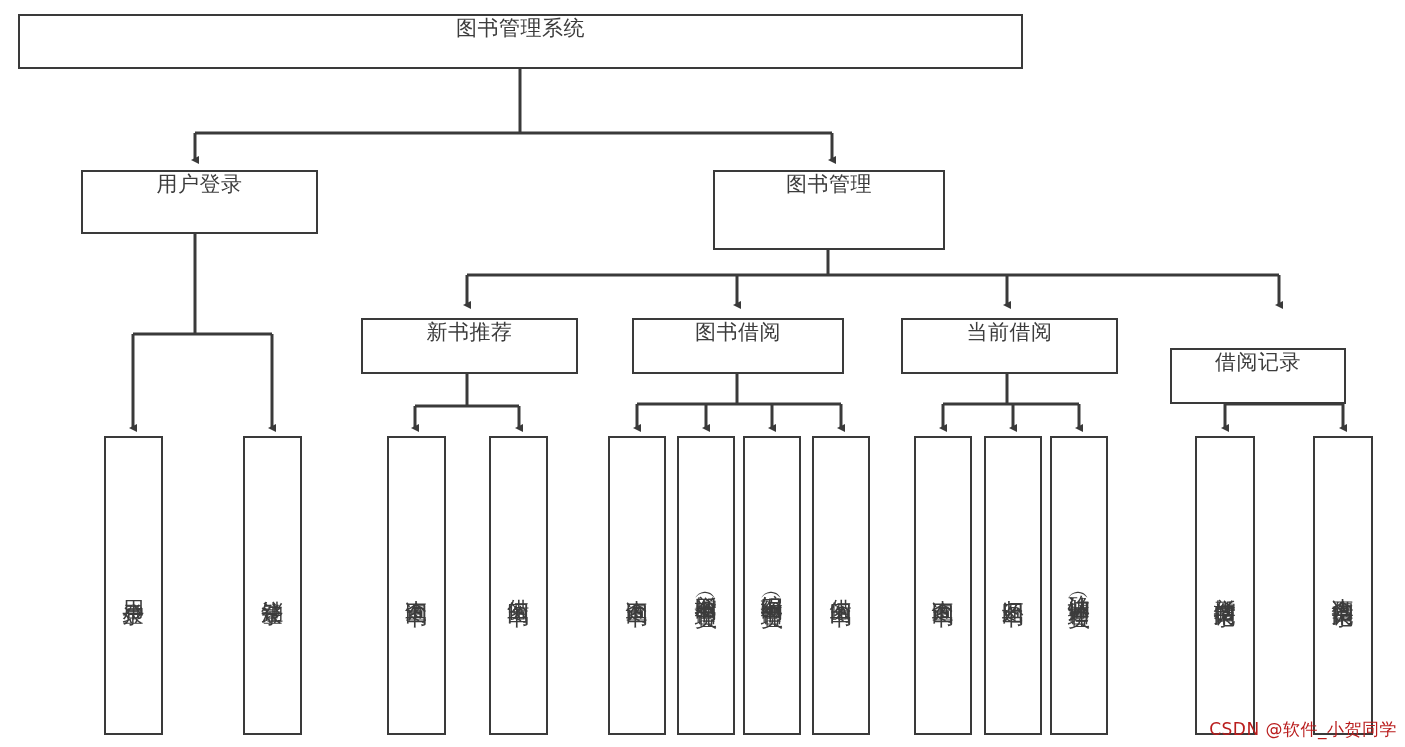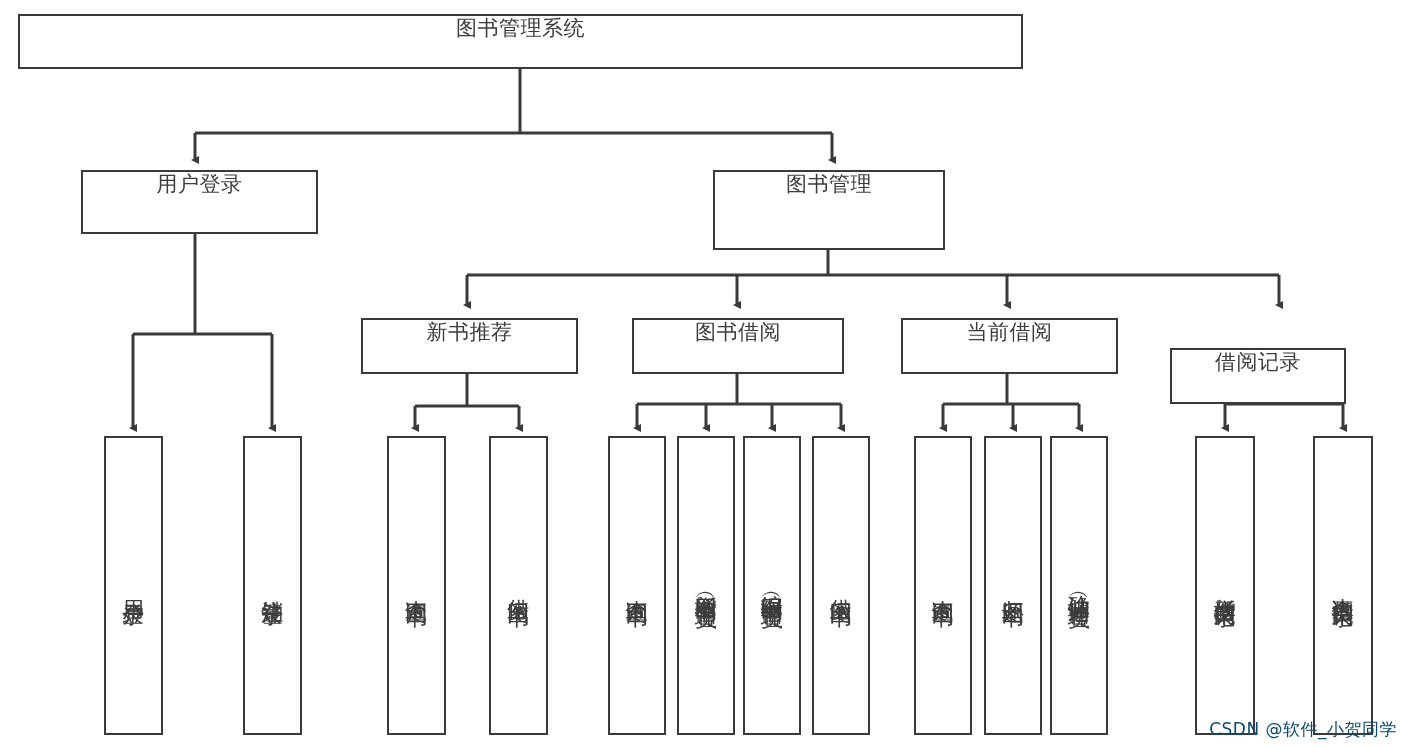"CSDN @软件_小贺同学" .watermark { color: #0c4a6e -> #b91c1c }
